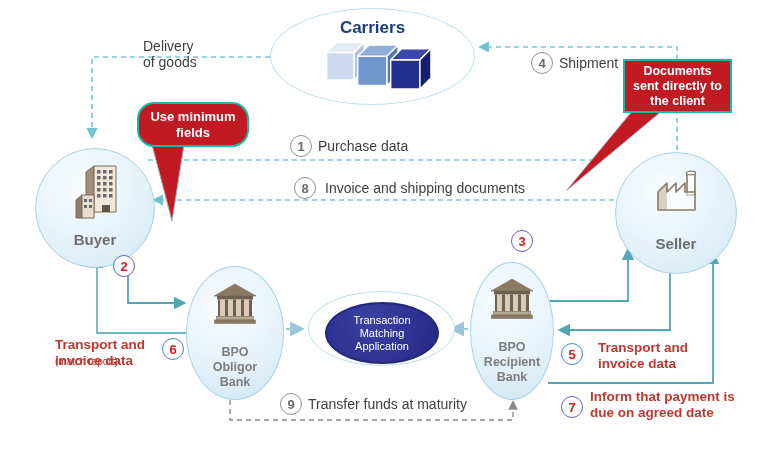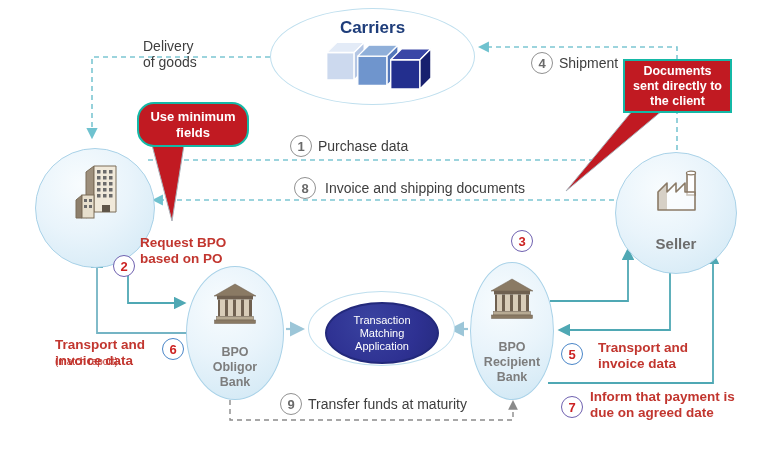"Buyer" div.lbl { html: none -> <div>Buyer</div> }
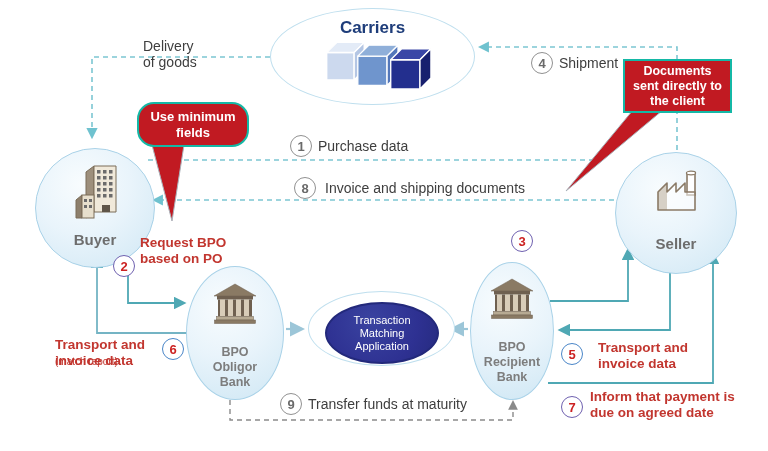"Request BPO" div.lbl { html: <div>Request BPO based on PO</div> -> none }
